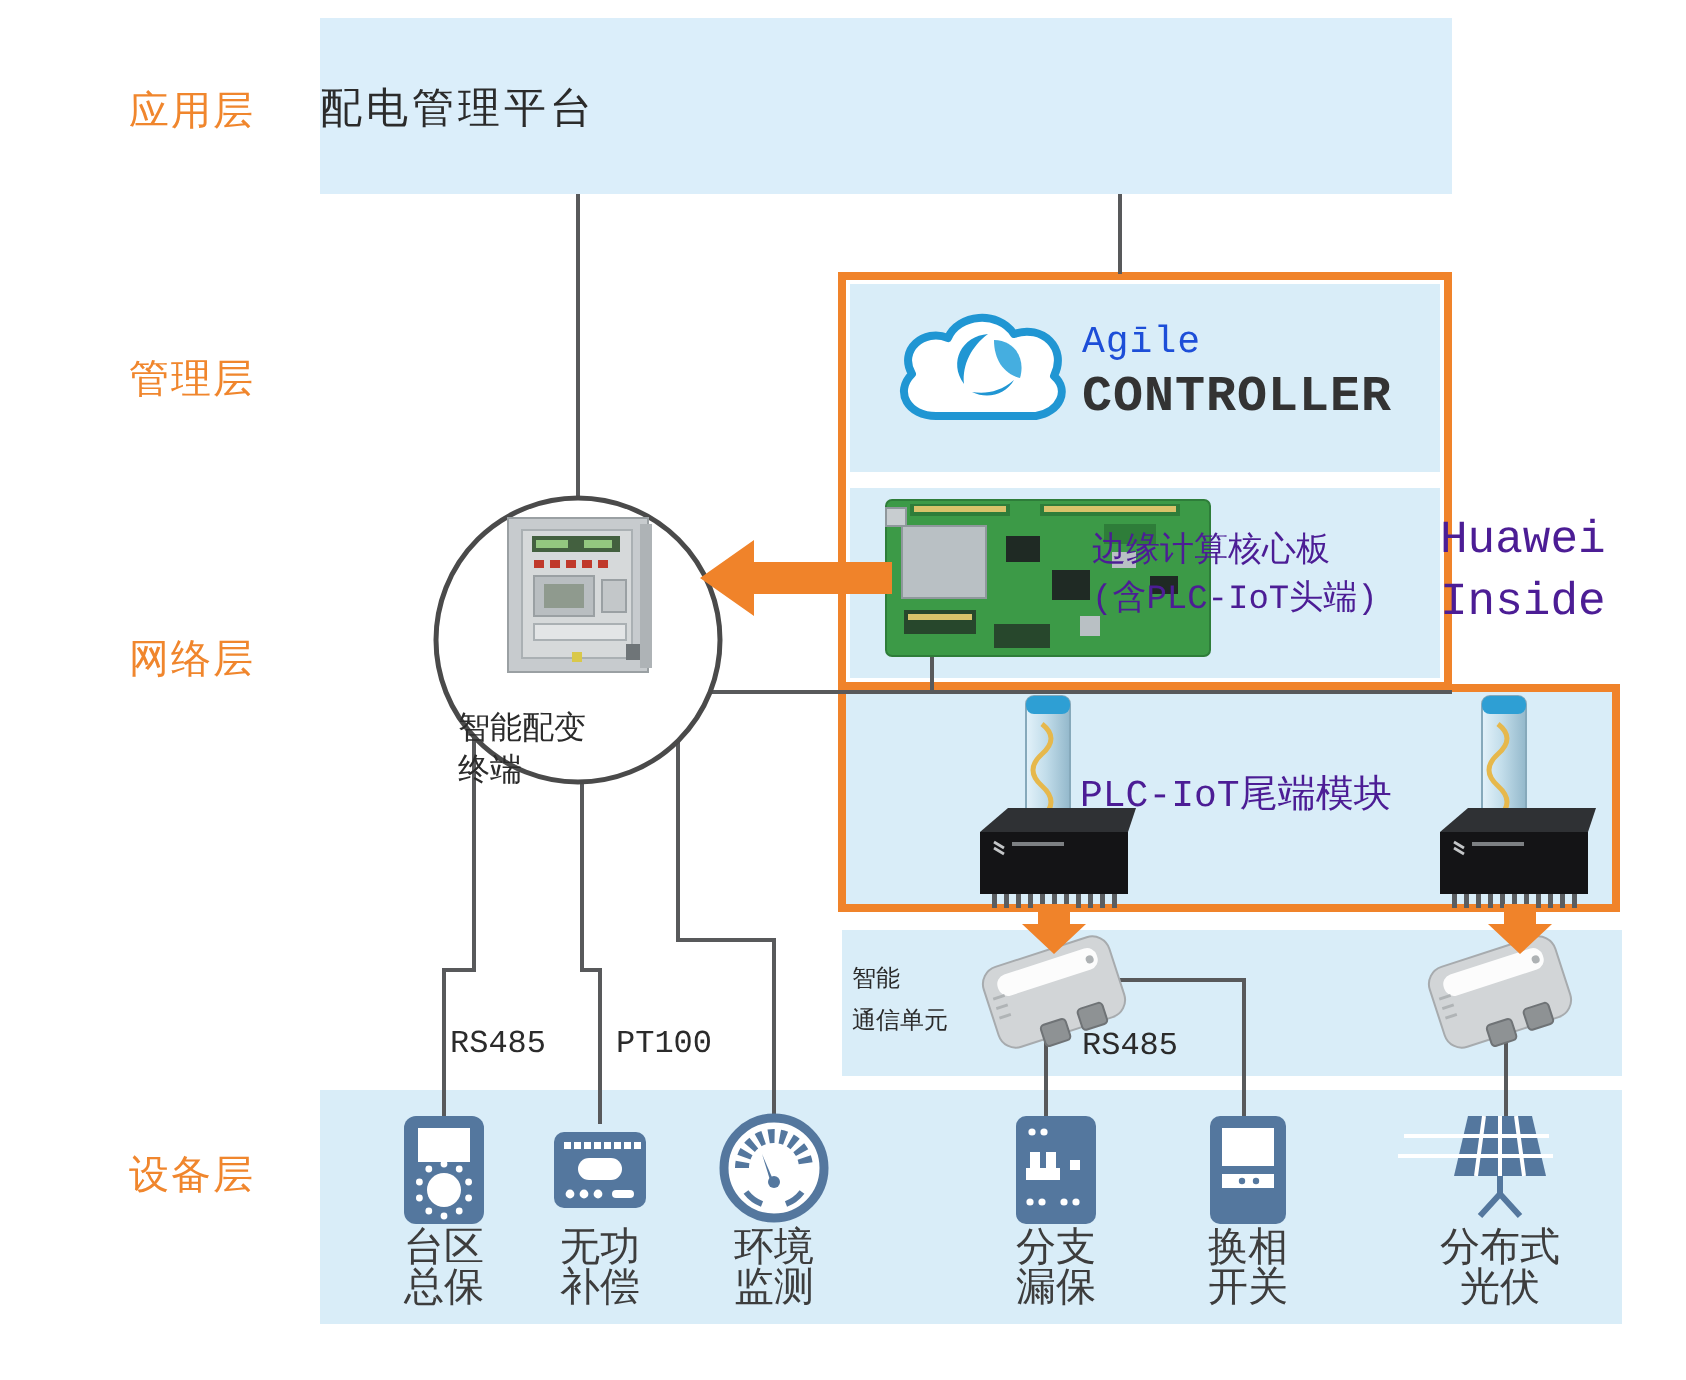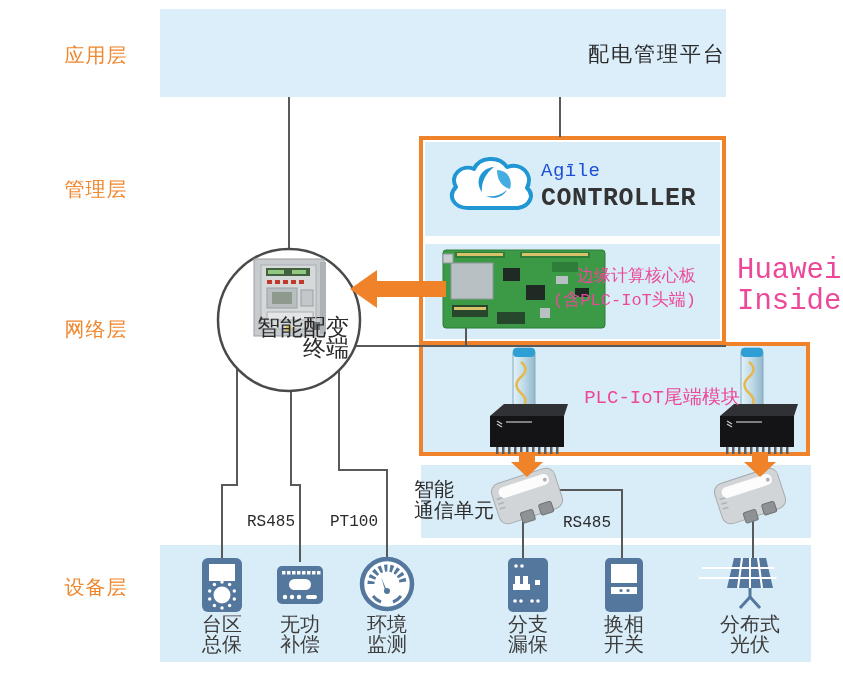"配电管理平台" .center { text-align: right -> left }
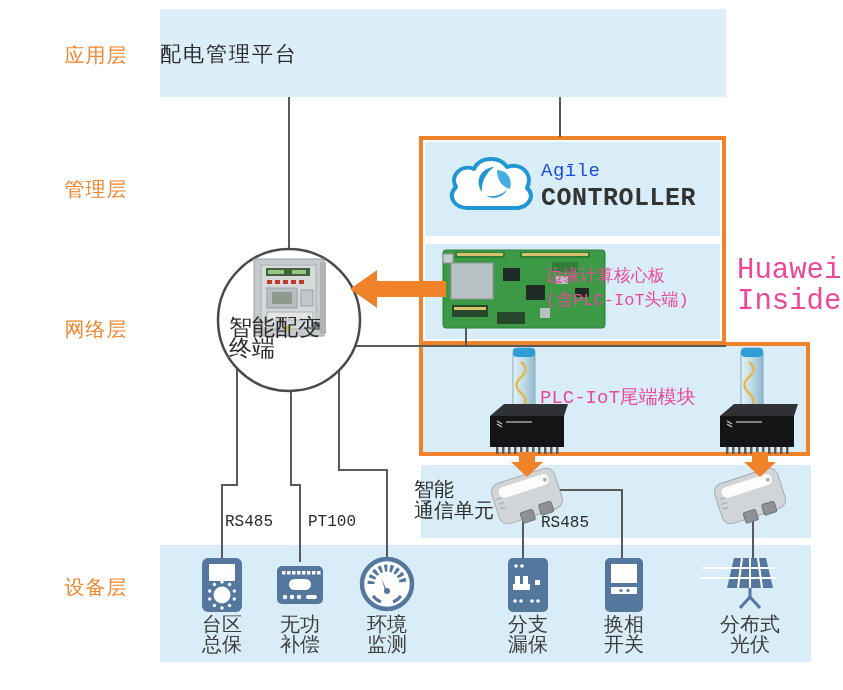"边缘计算核心板" .orange-txt { color: #ec4899 -> #4c1d95 }
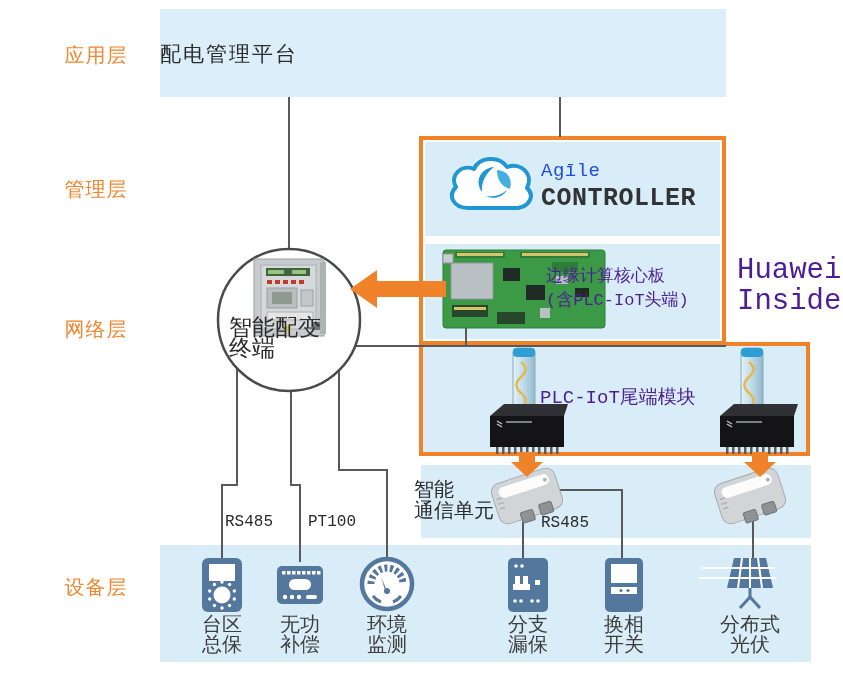"Huawei" div.txt { font-size: 29px -> 23px; left: 737px -> 720px }
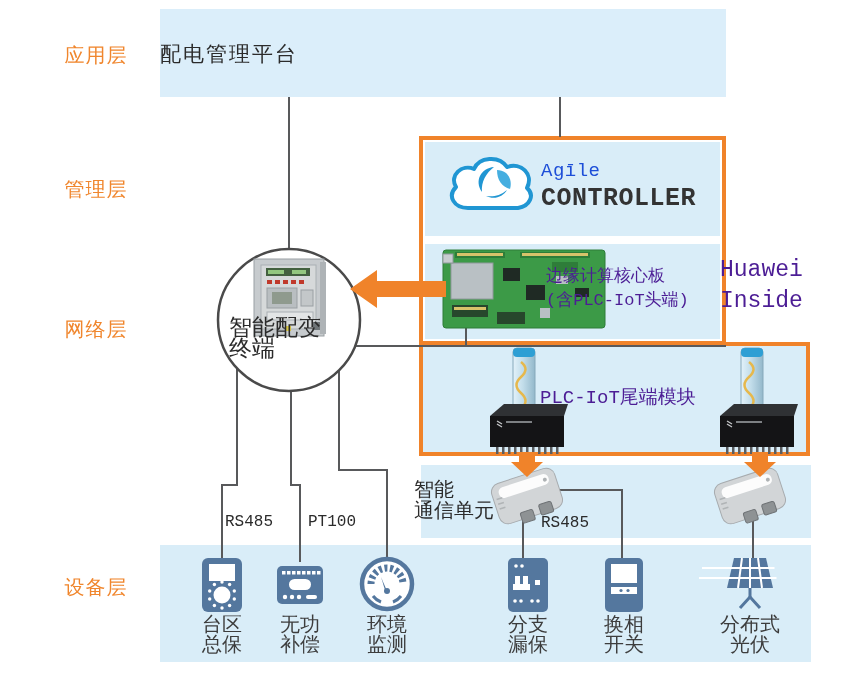"智能配变" div.txt { font-size: 23px -> 16px; top: 319px -> 355px }
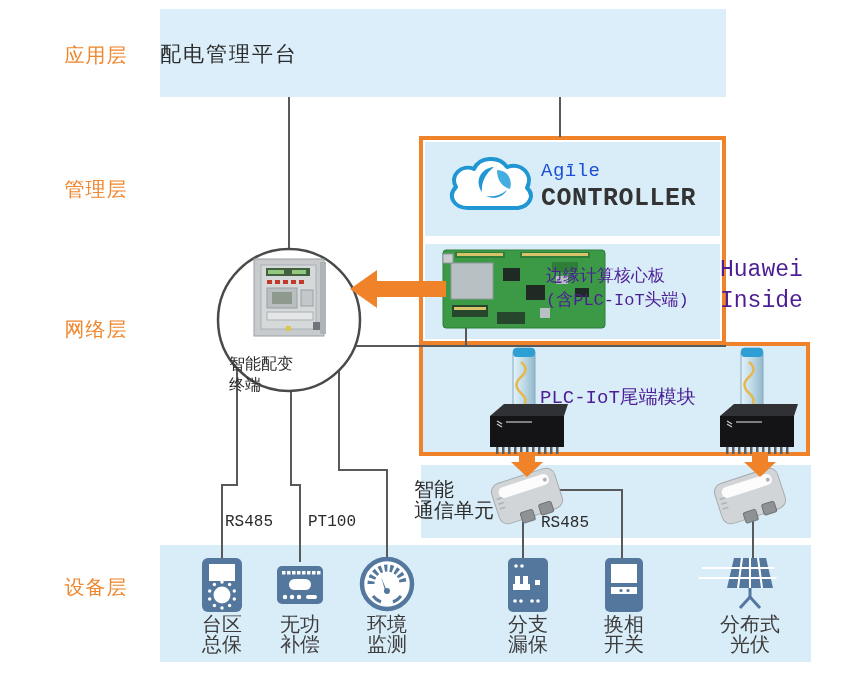"智能" div.txt { font-size: 20px -> 12px; left: 414px -> 426px }
